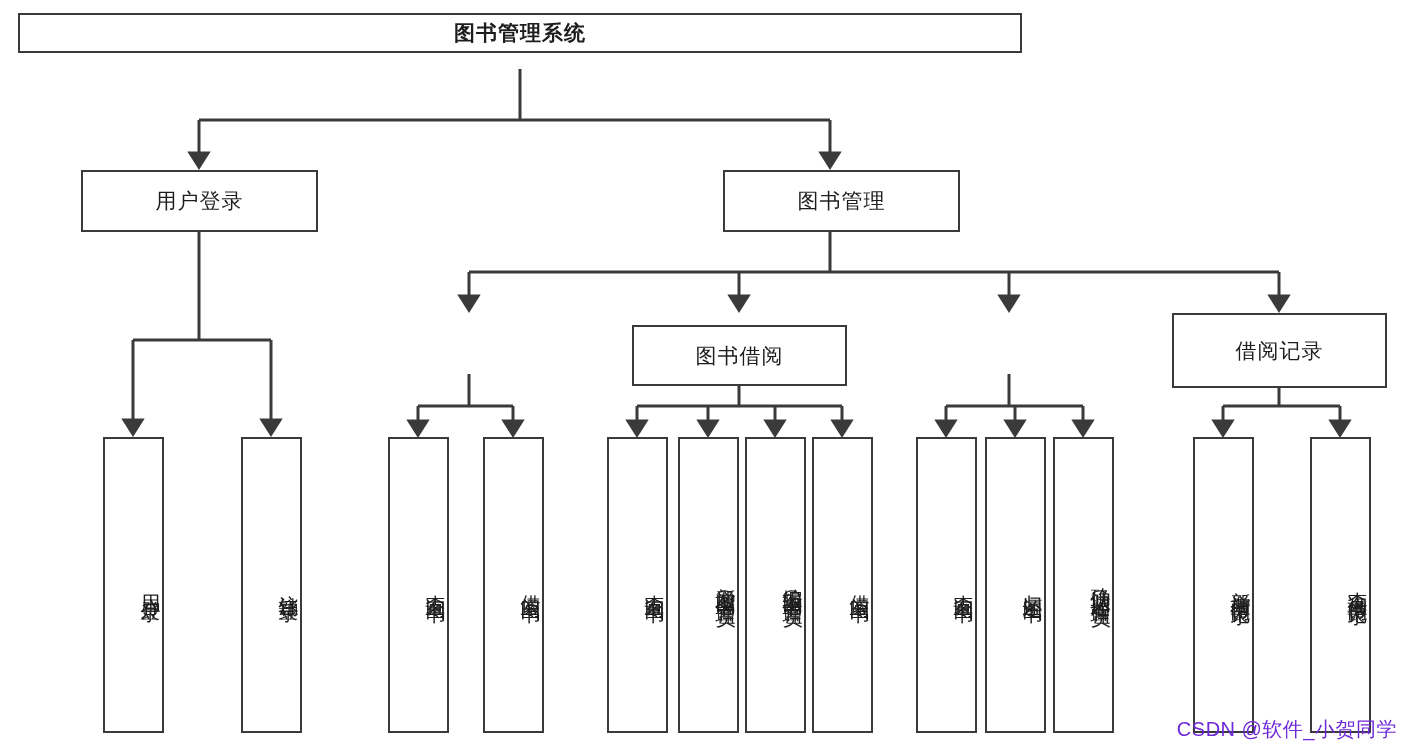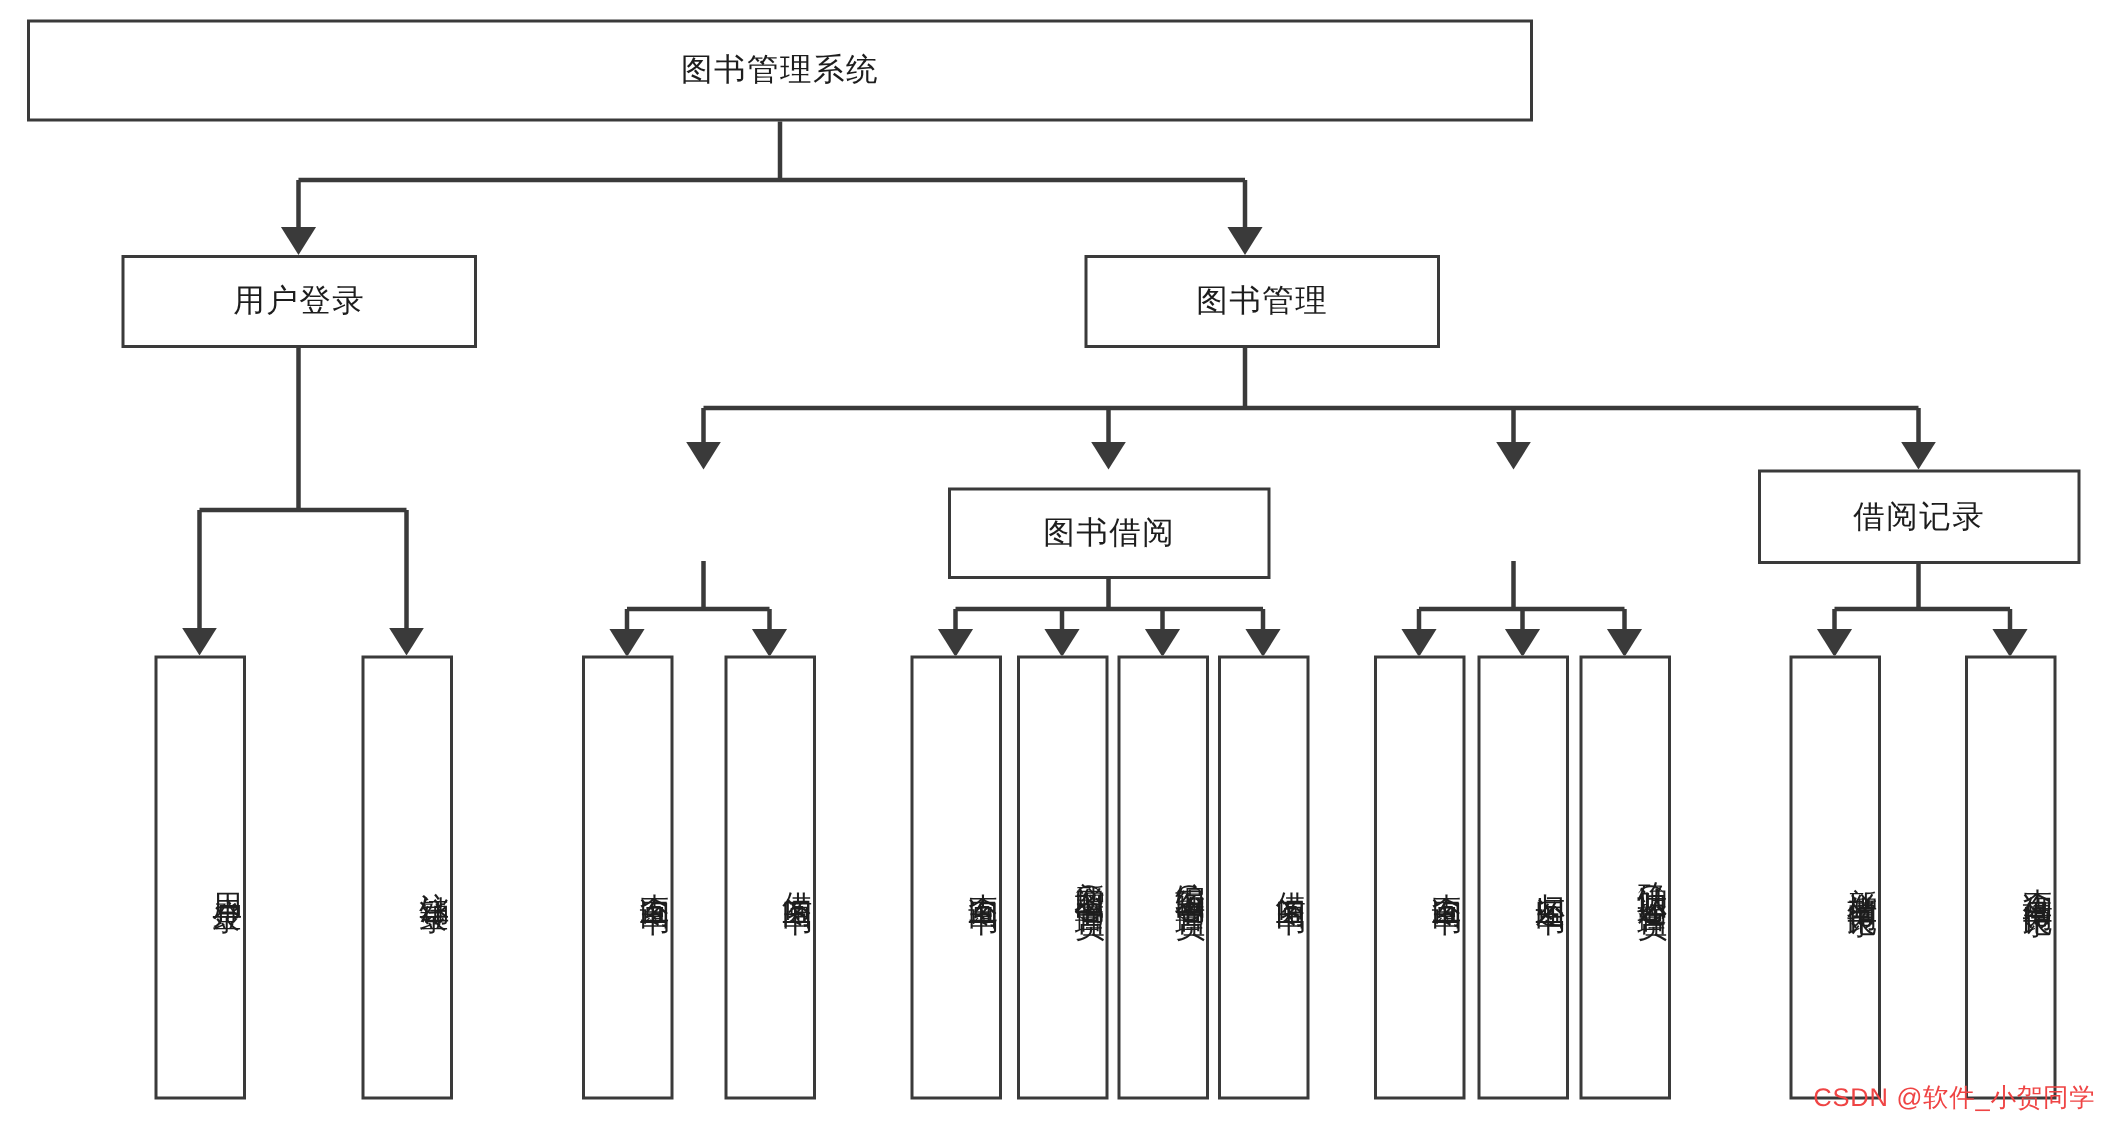"图书管理系统" div.node-box { font-weight: none -> bold; height: 68px -> 40px }
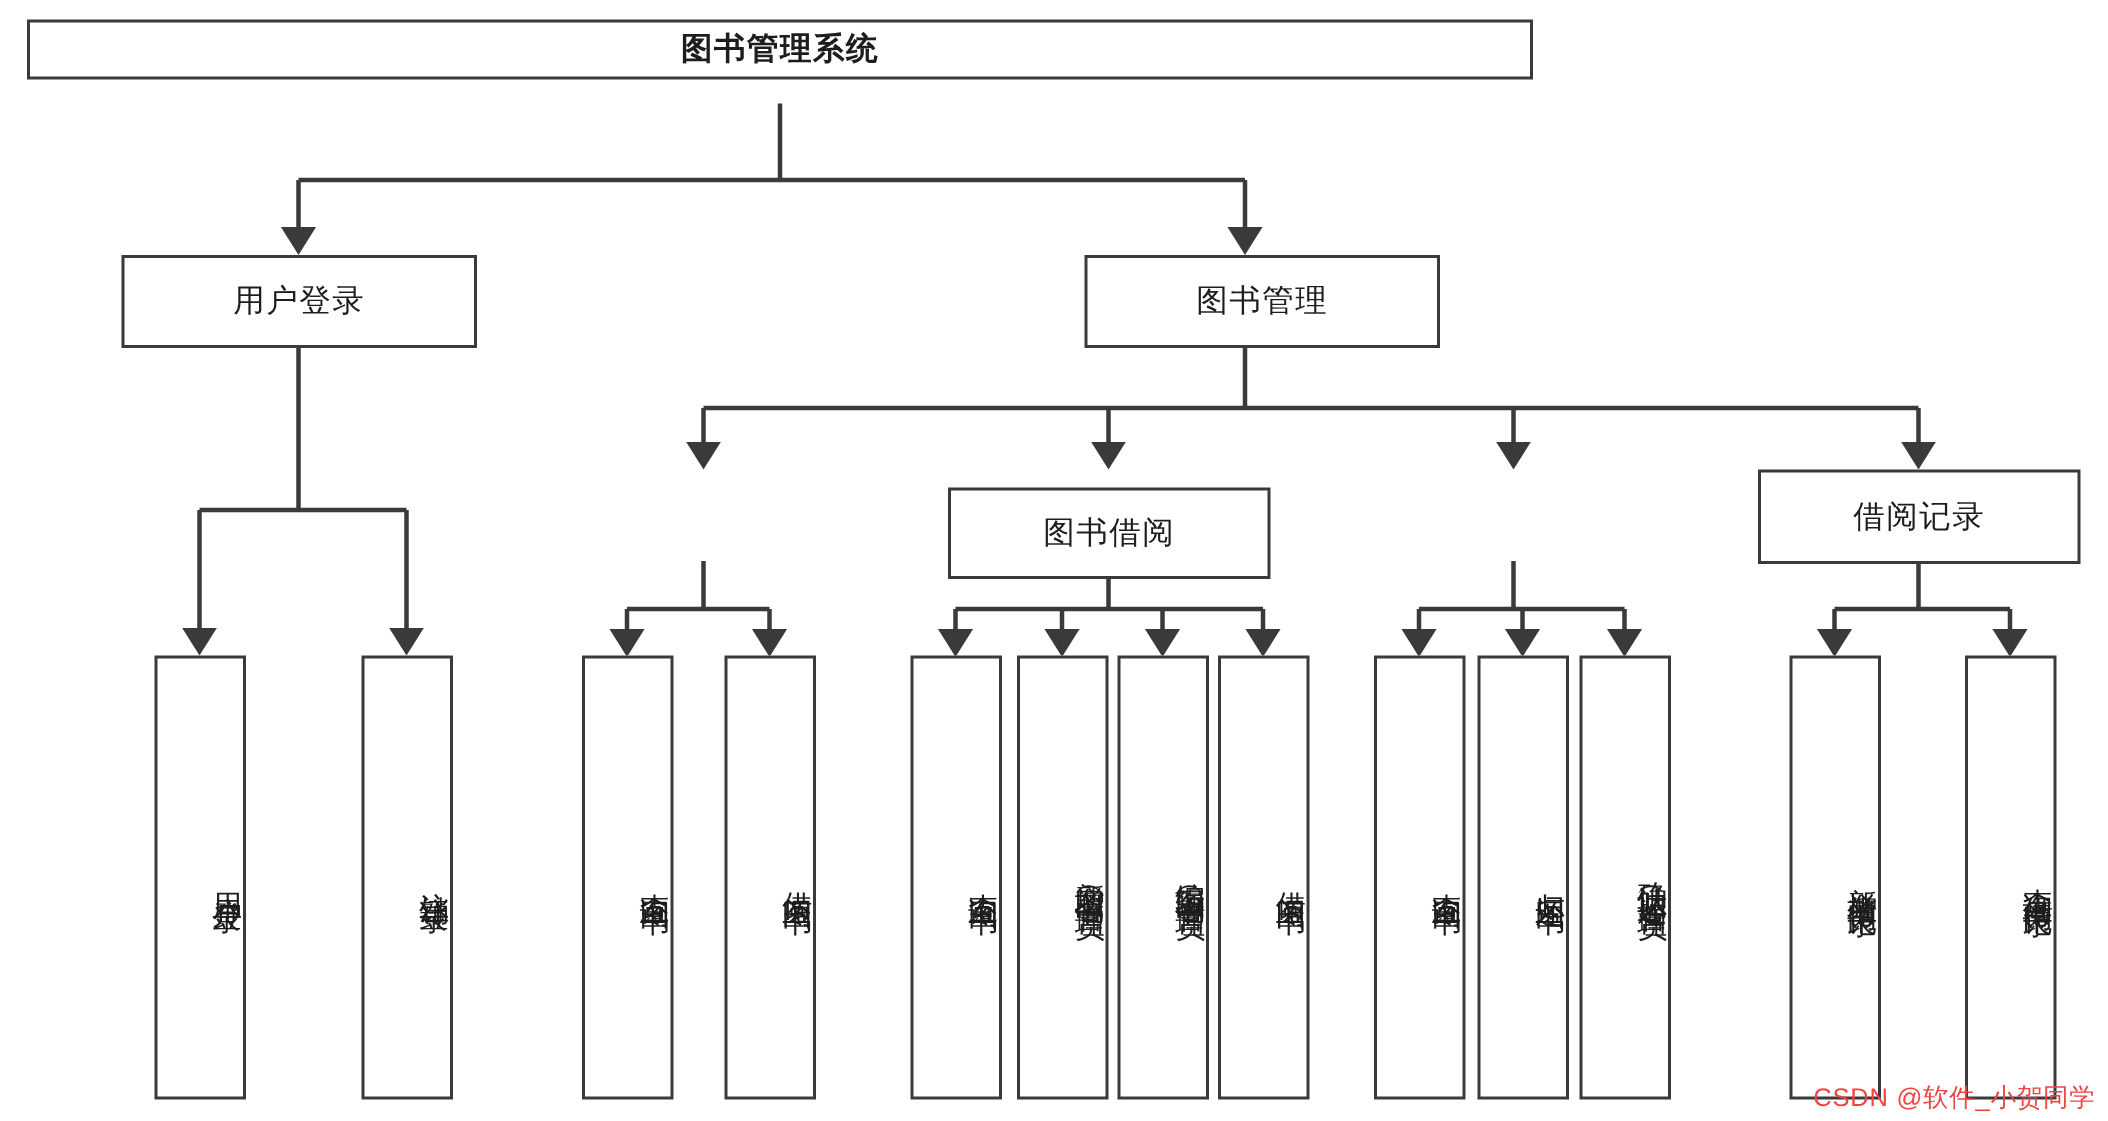"借阅记录" div.node-box { height: 63px -> 75px }
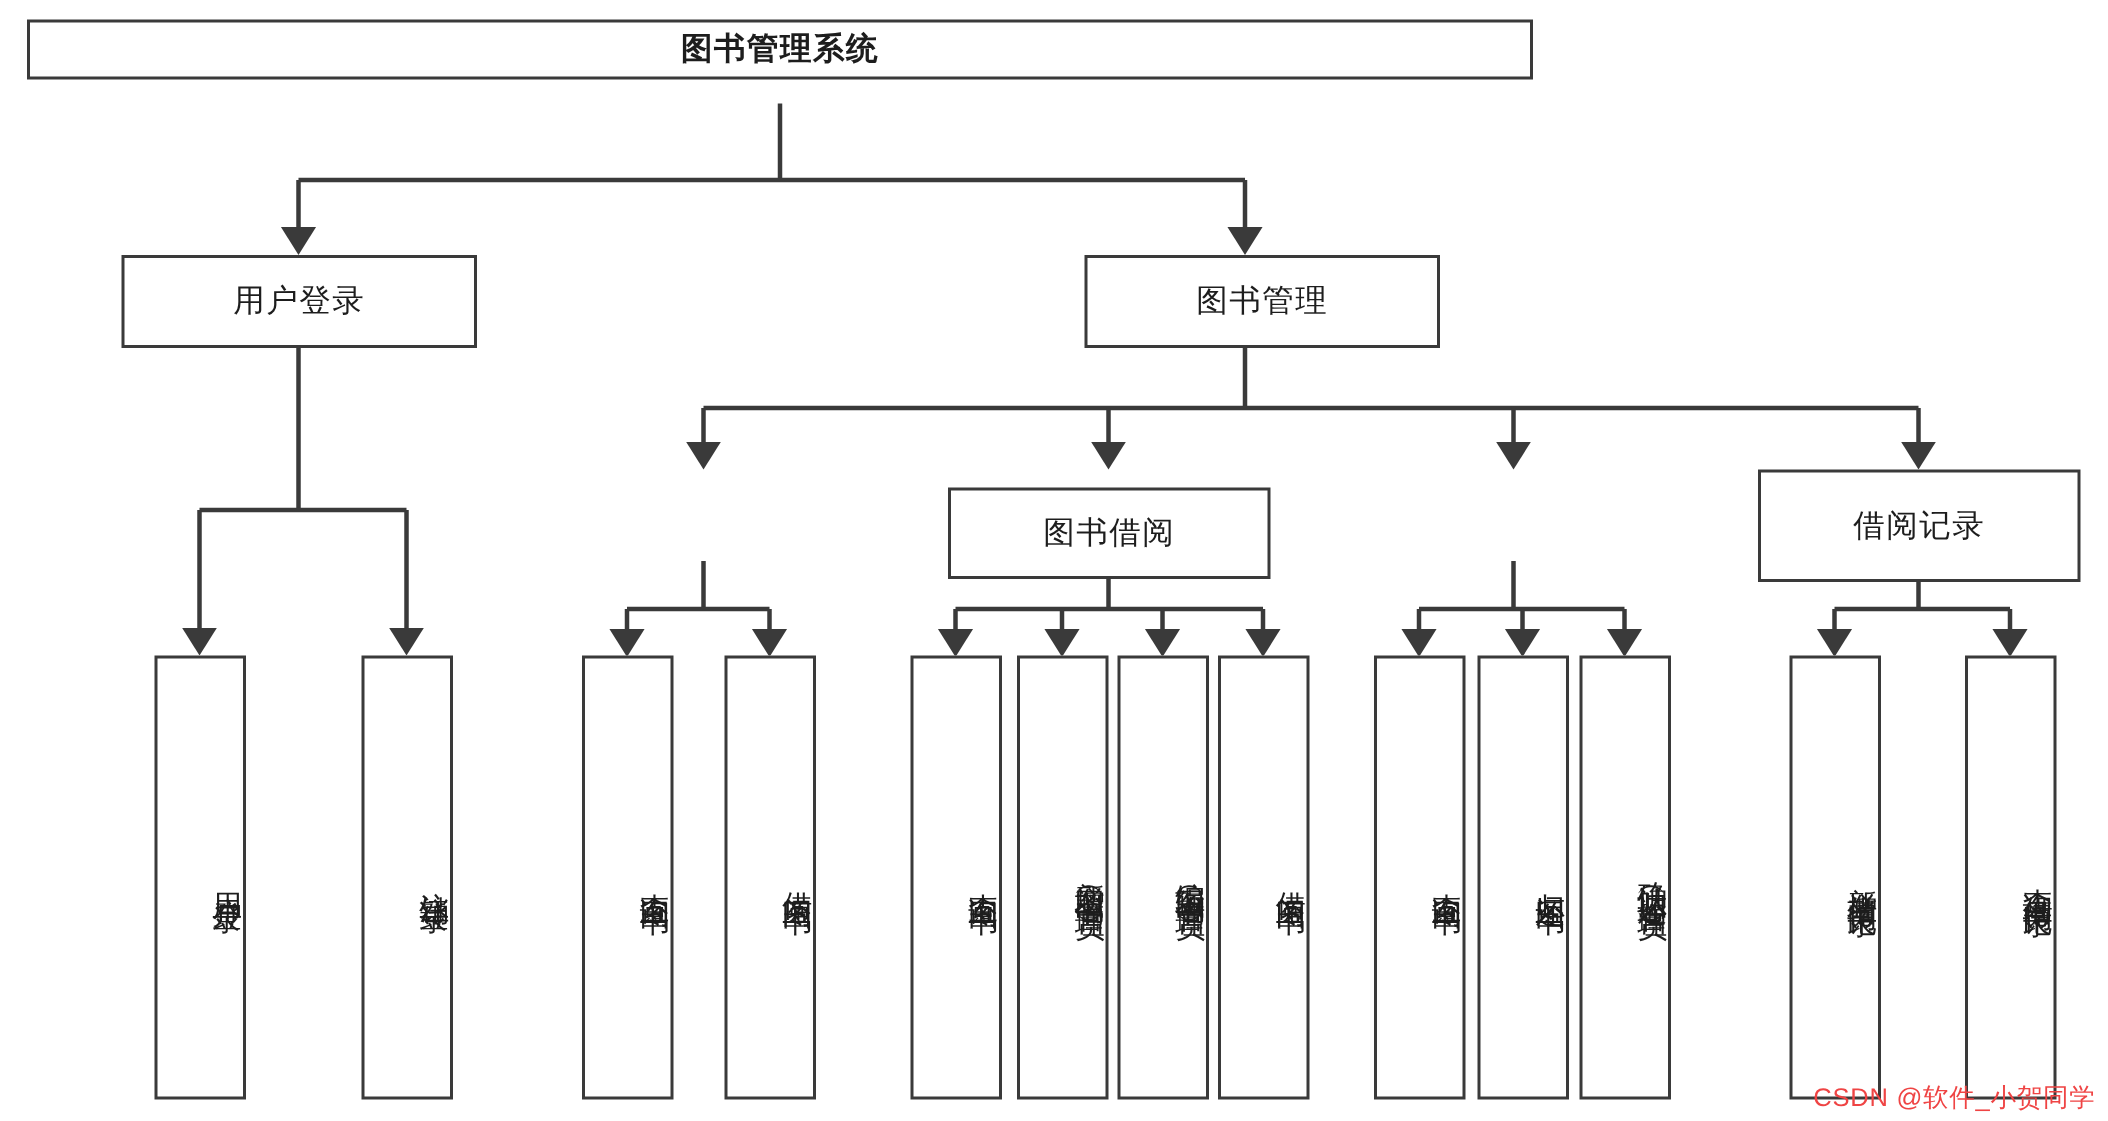"CSDN @软件_小贺同学" #watermark { color: #ef4444 -> #6d28d9; font-size: 17px -> 20px }
